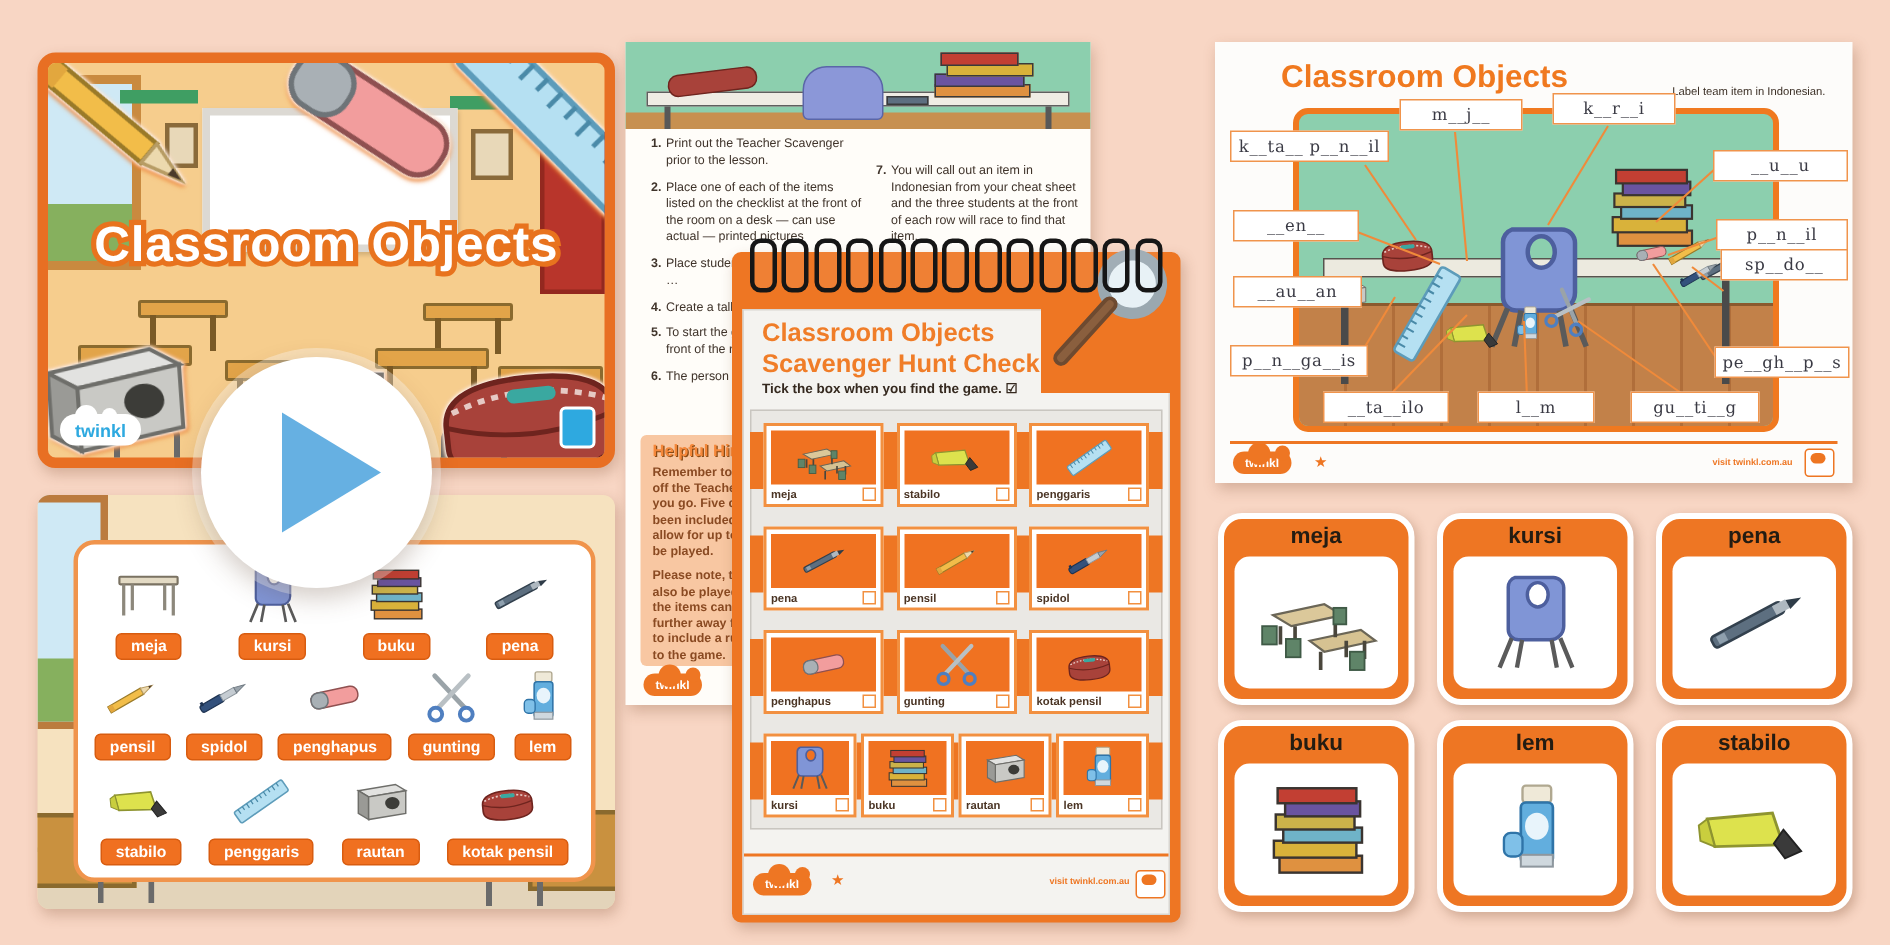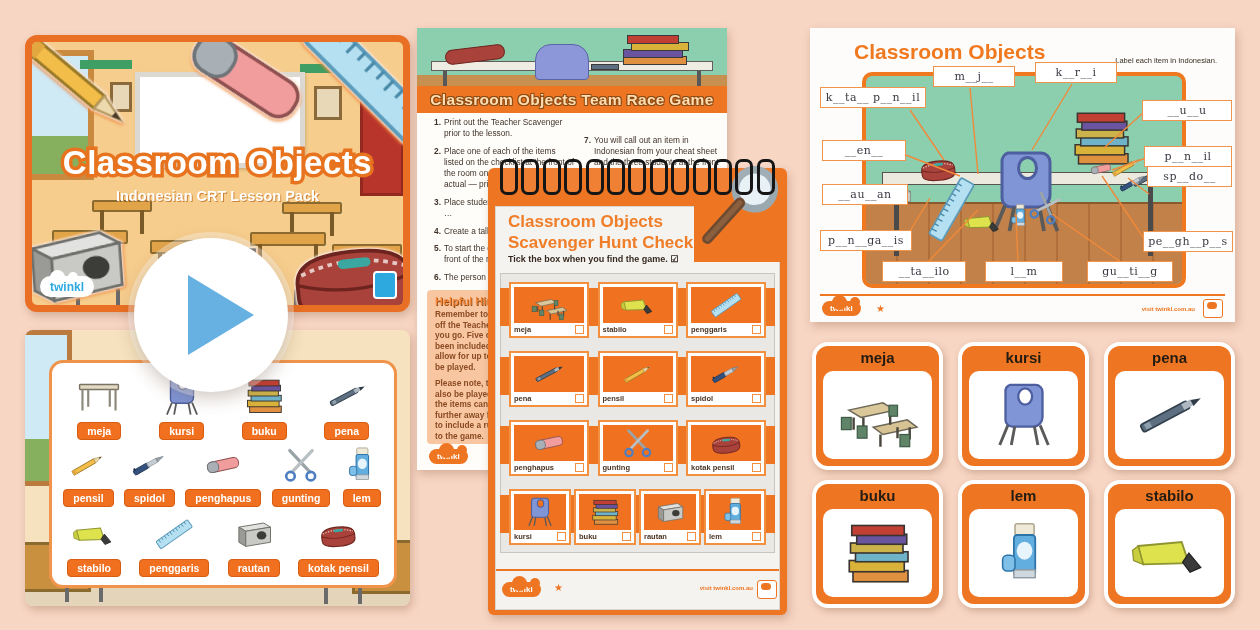"Label each item in Indonesian." div.ws-note { text: each -> team }
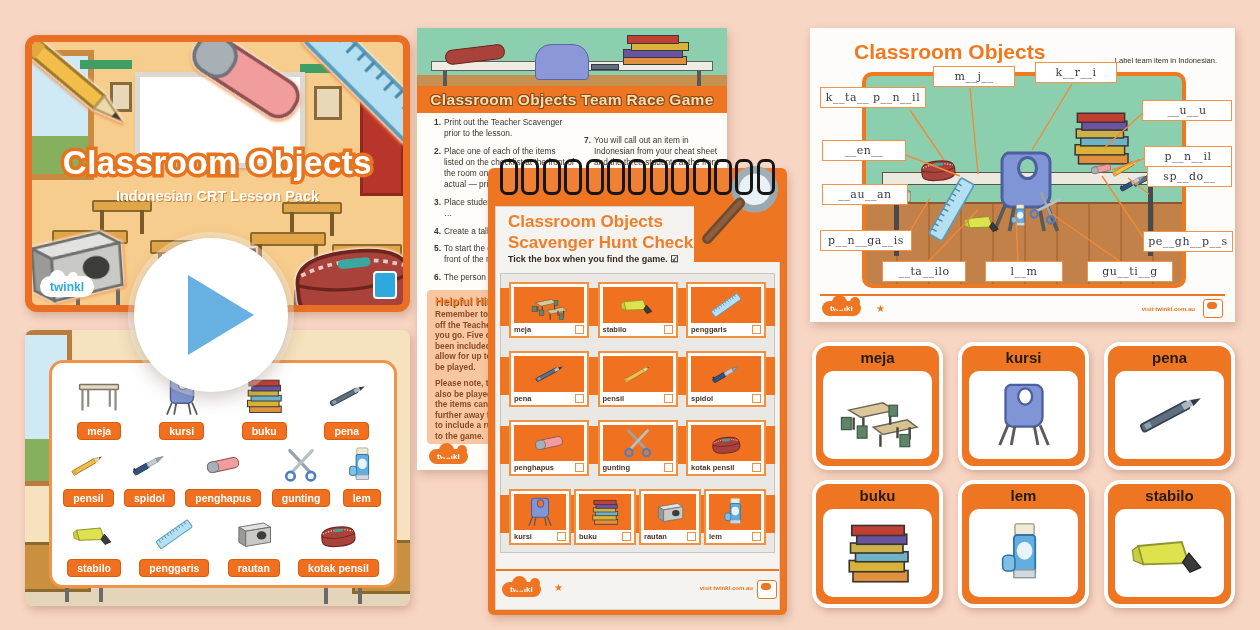"Classroom Objects Team Race Game" div.rg-band { html: <div> <span>Classroom Objects Team Race Game</span> </div> -> none }
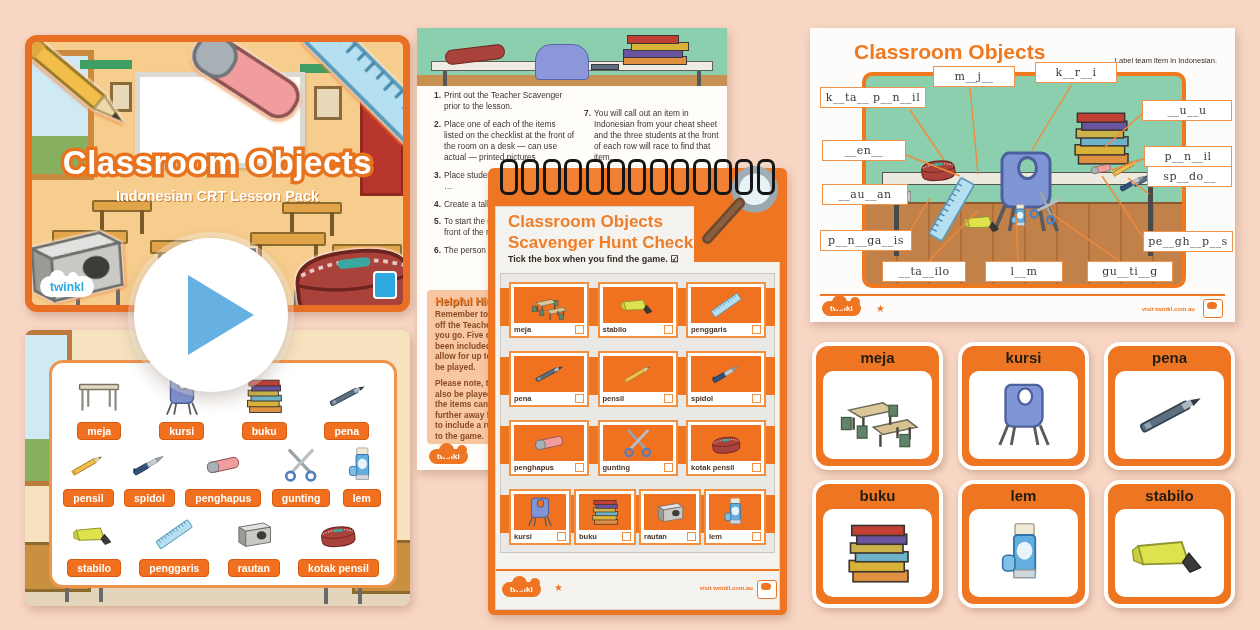"Indonesian CRT Lesson Pack" div.cv-sub { html: <div>Indonesian CRT Lesson Pack</div> -> none }
